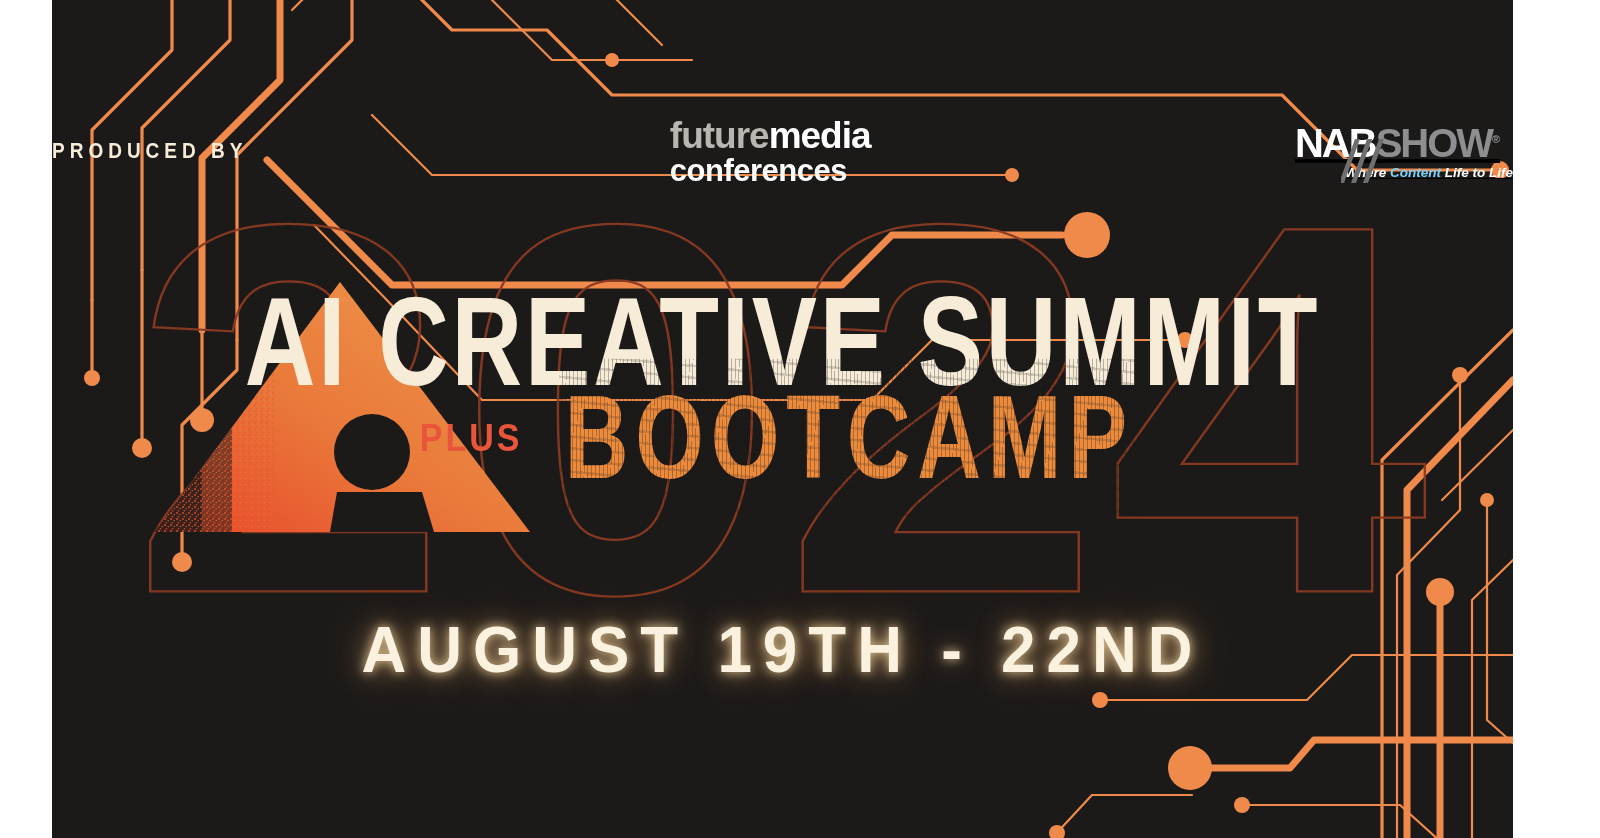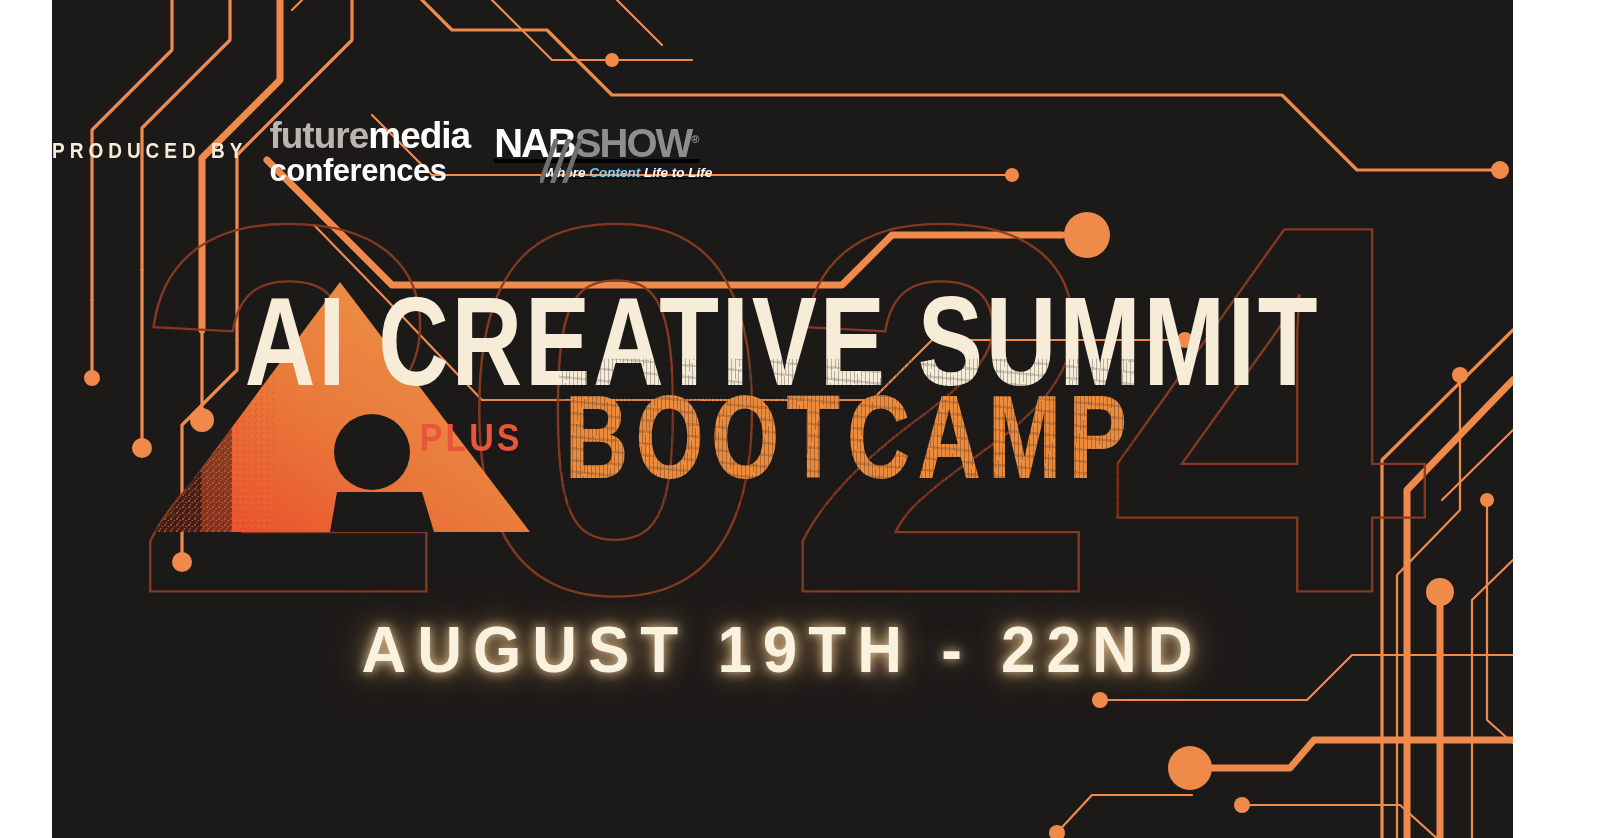"PRODUCED BY" #producer-row { justify-content: flex-start -> space-between }
